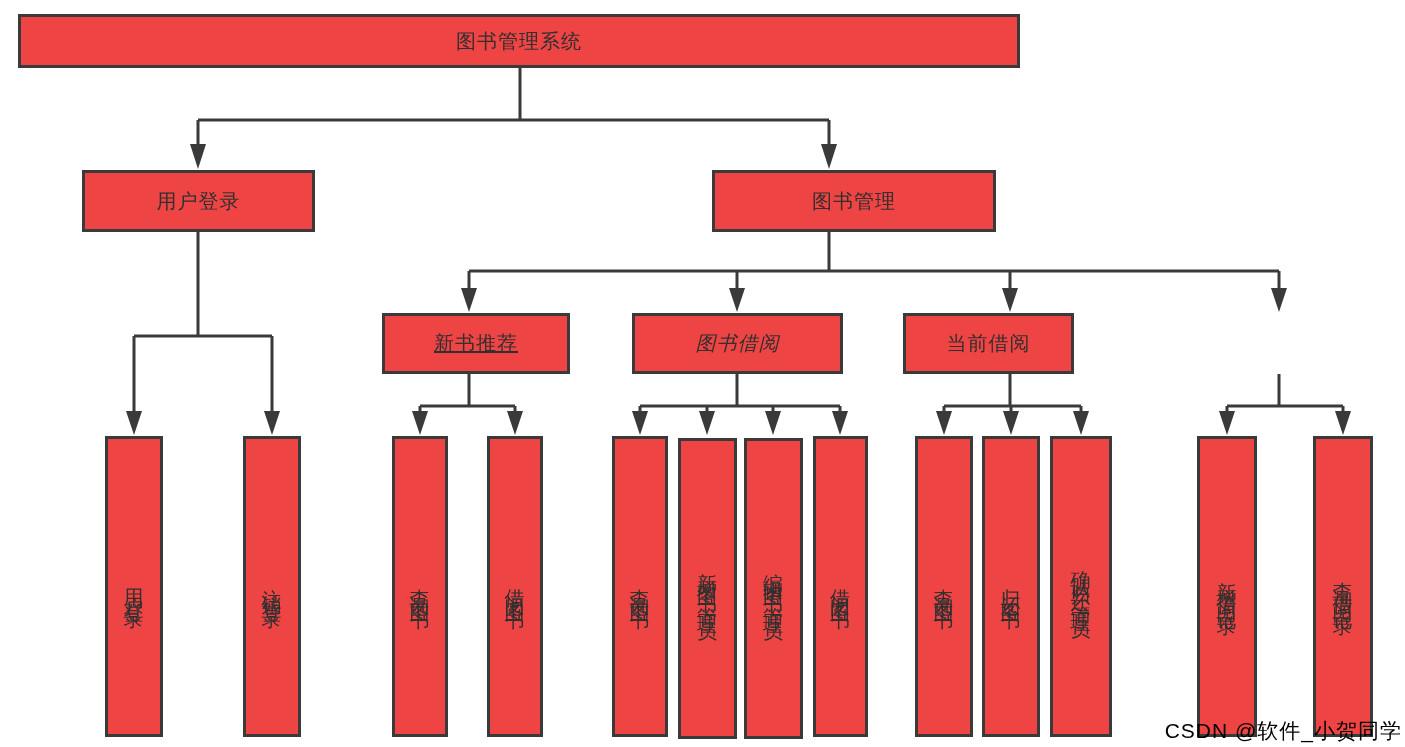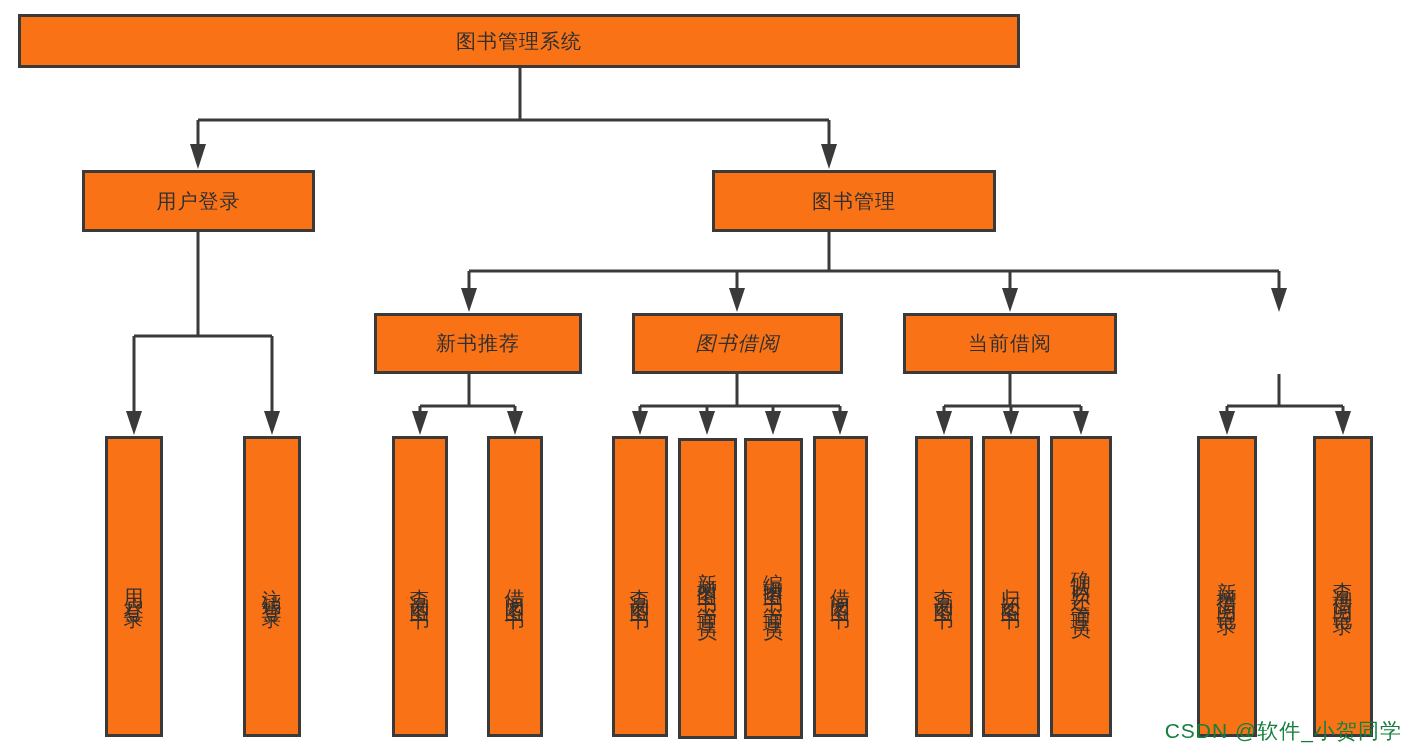"图书管理系统" .node { background: #f97316 -> #ef4444 }
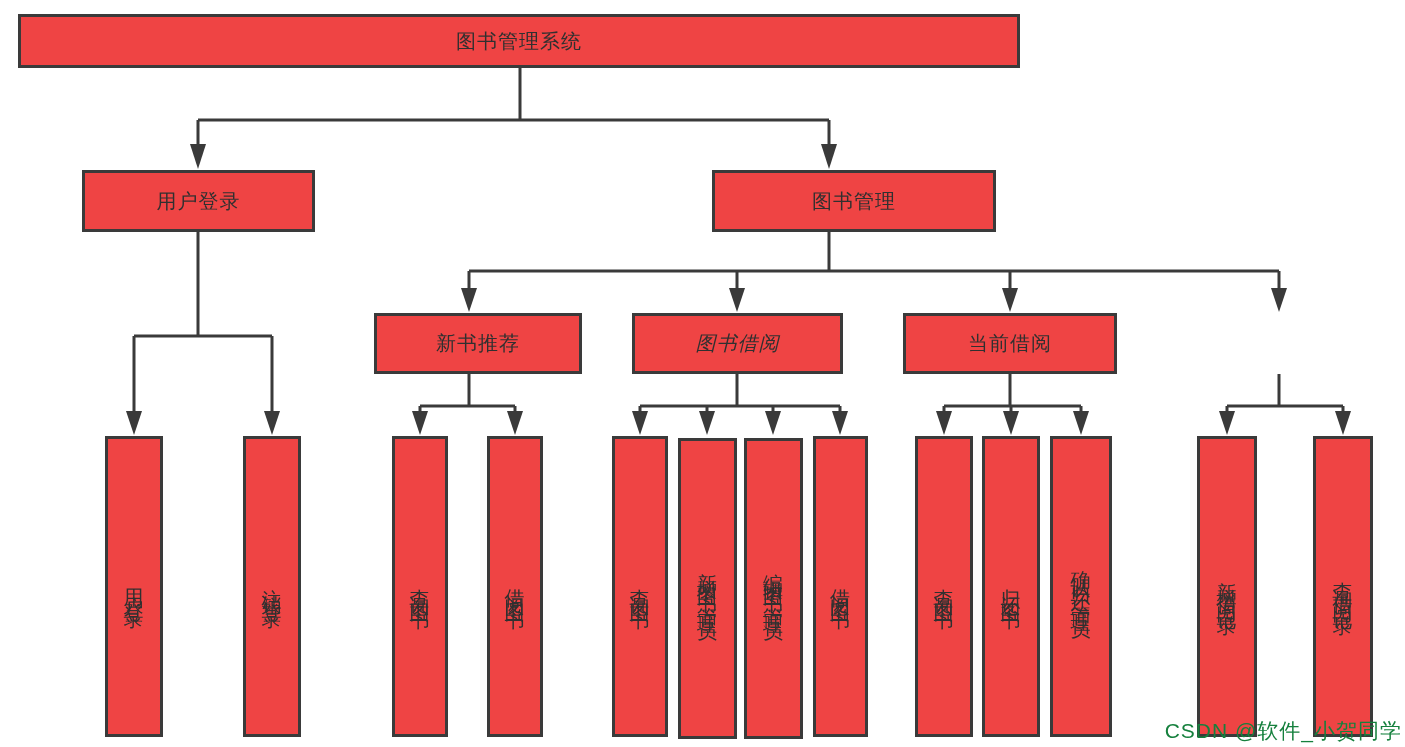"新书推荐" div.node { left: 374px -> 382px; text-decoration: none -> underline; width: 208px -> 188px }
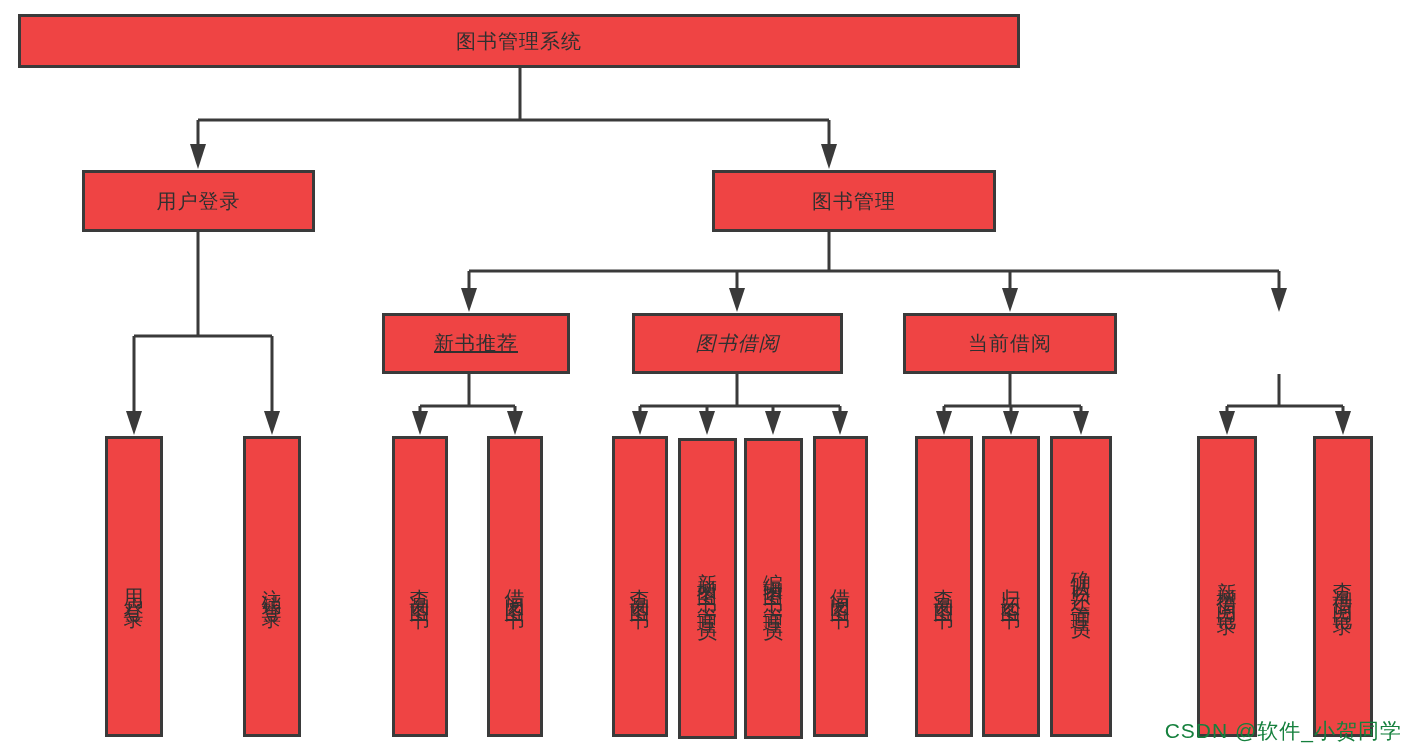"当前借阅" div.node { width: 214px -> 171px }
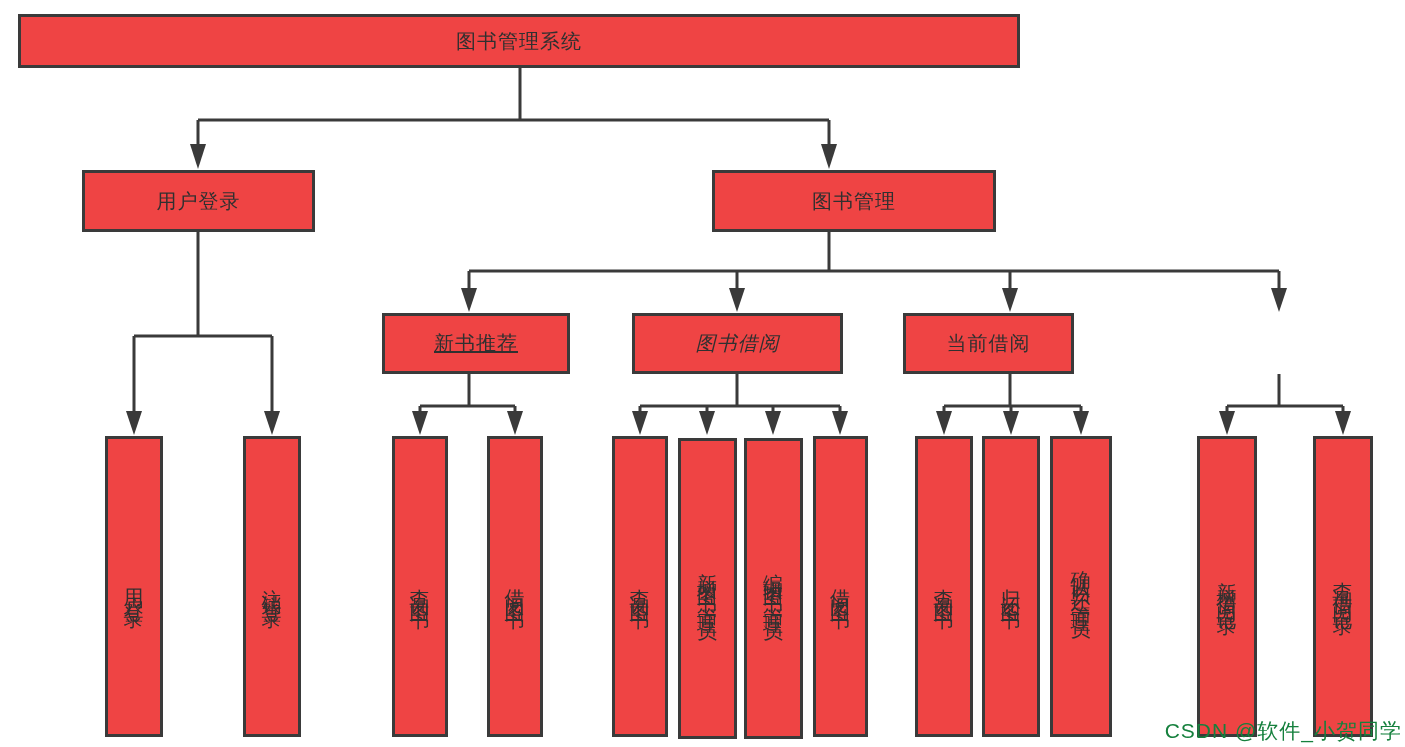"CSDN @软件_小贺同学" .watermark { color: #15803d -> #000000 }
